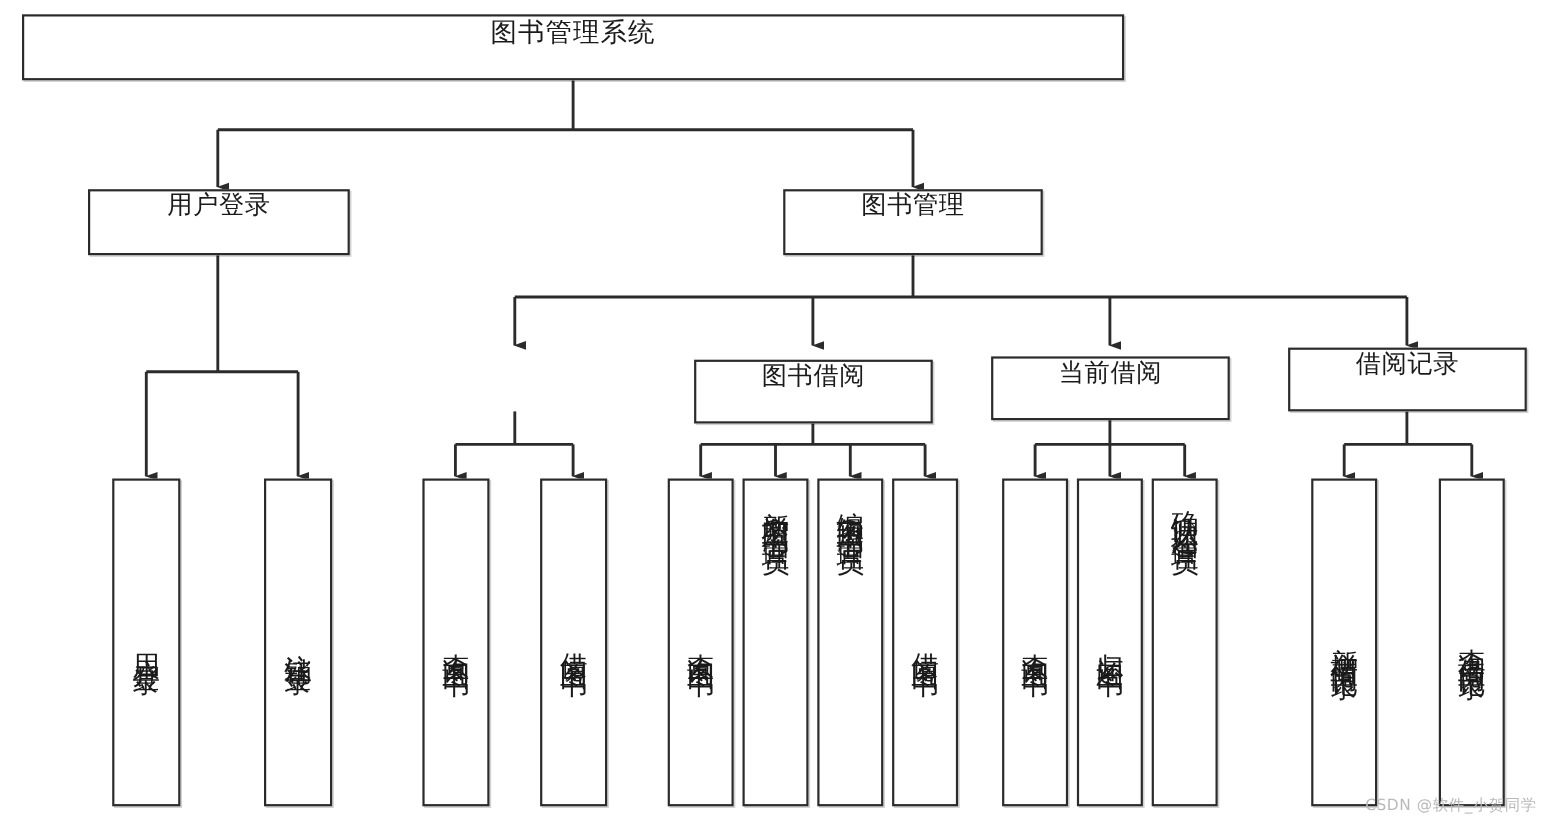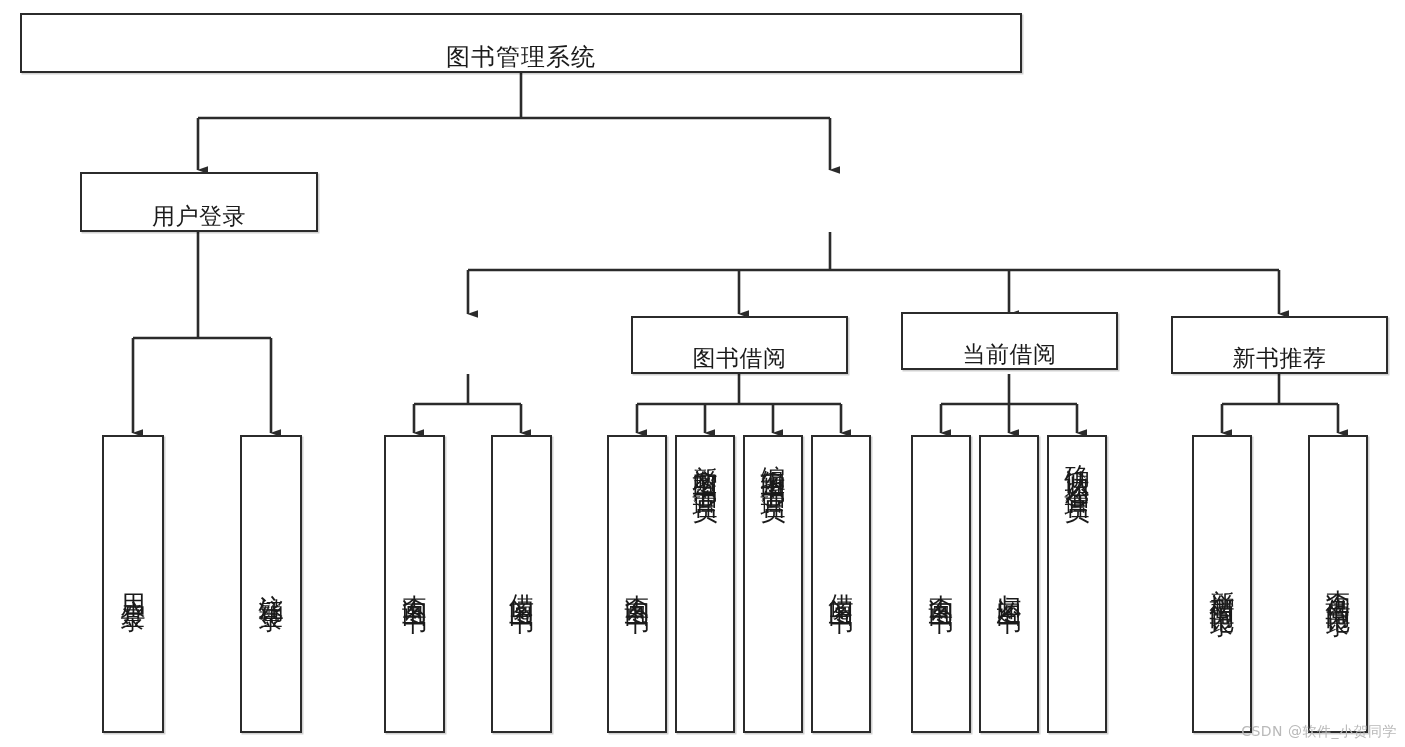"图书管理系统" .node { align-items: flex-end -> flex-start }
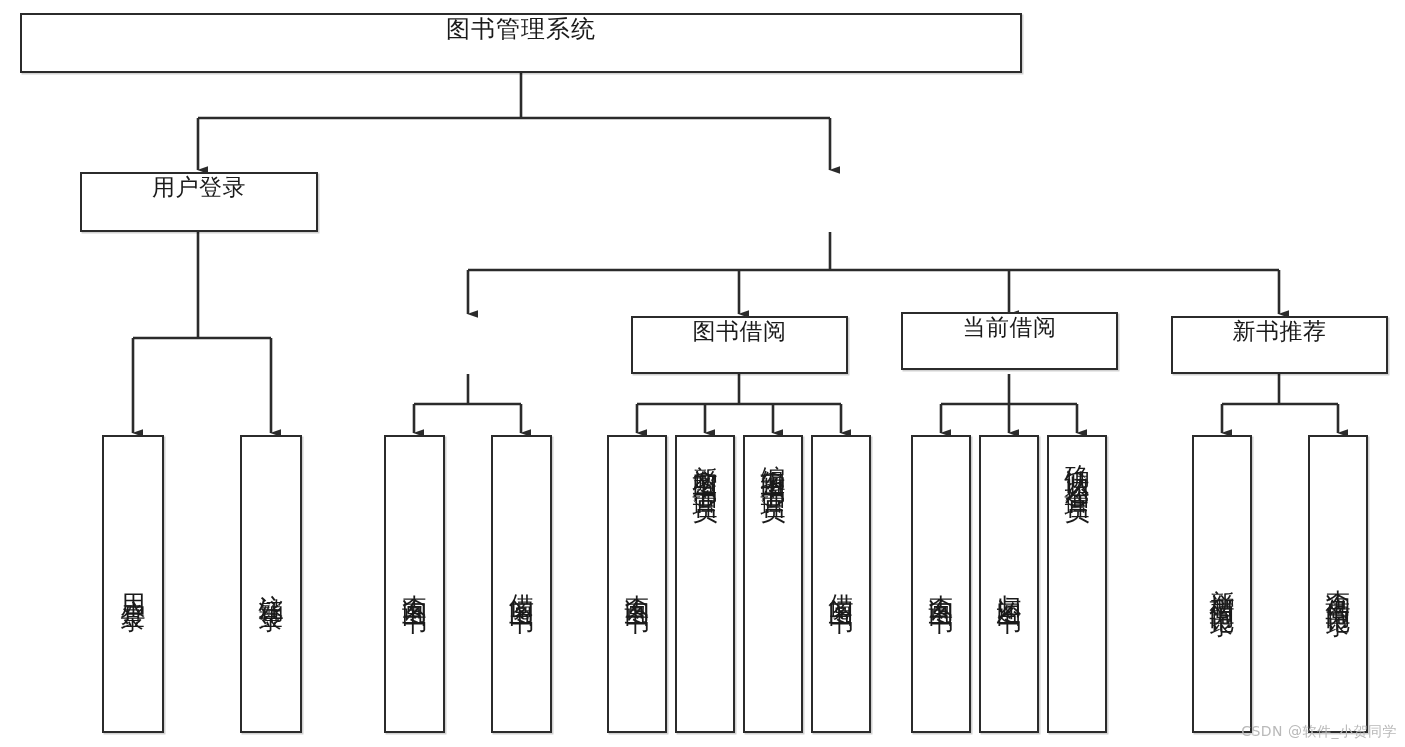"图书管理" div.node { html: none -> <div> <span>图书管理</span> </div> }
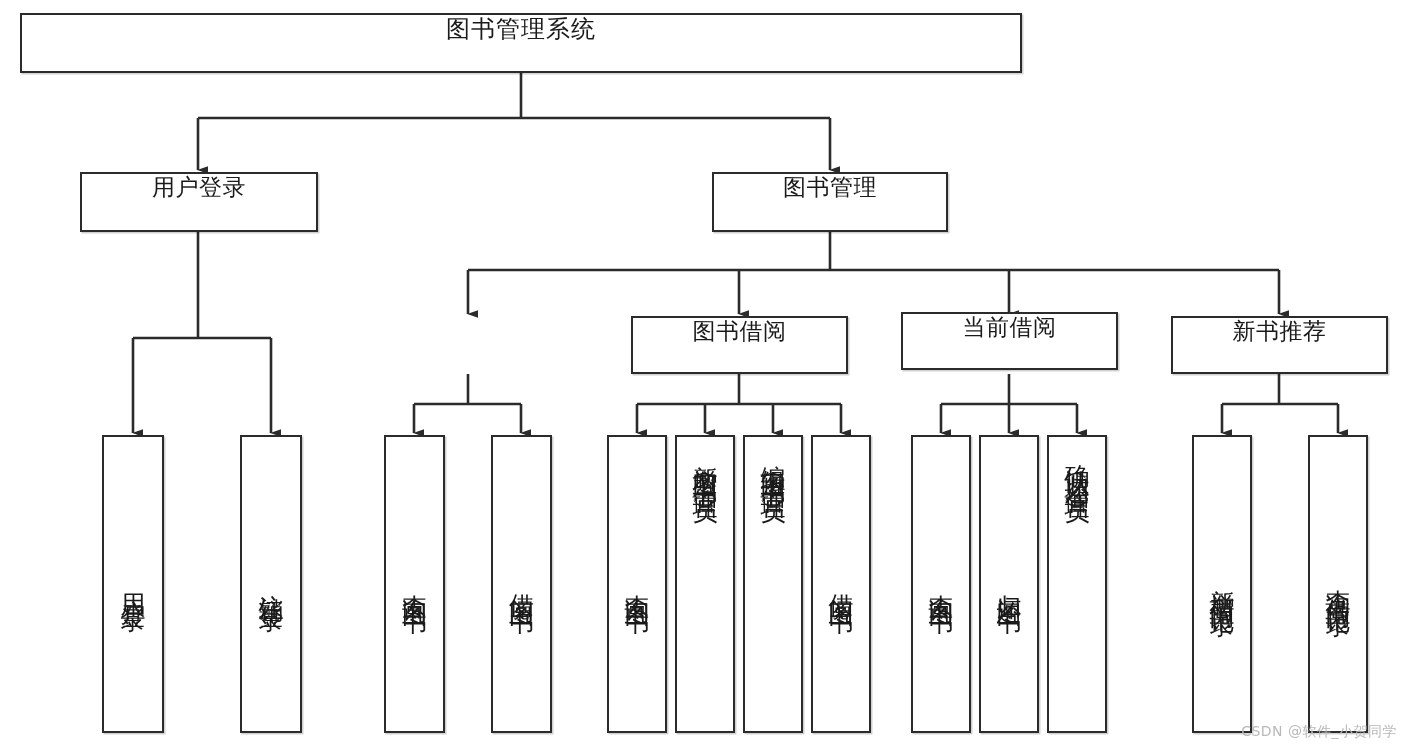"图书借阅" div.node { top: 316px -> 327px }
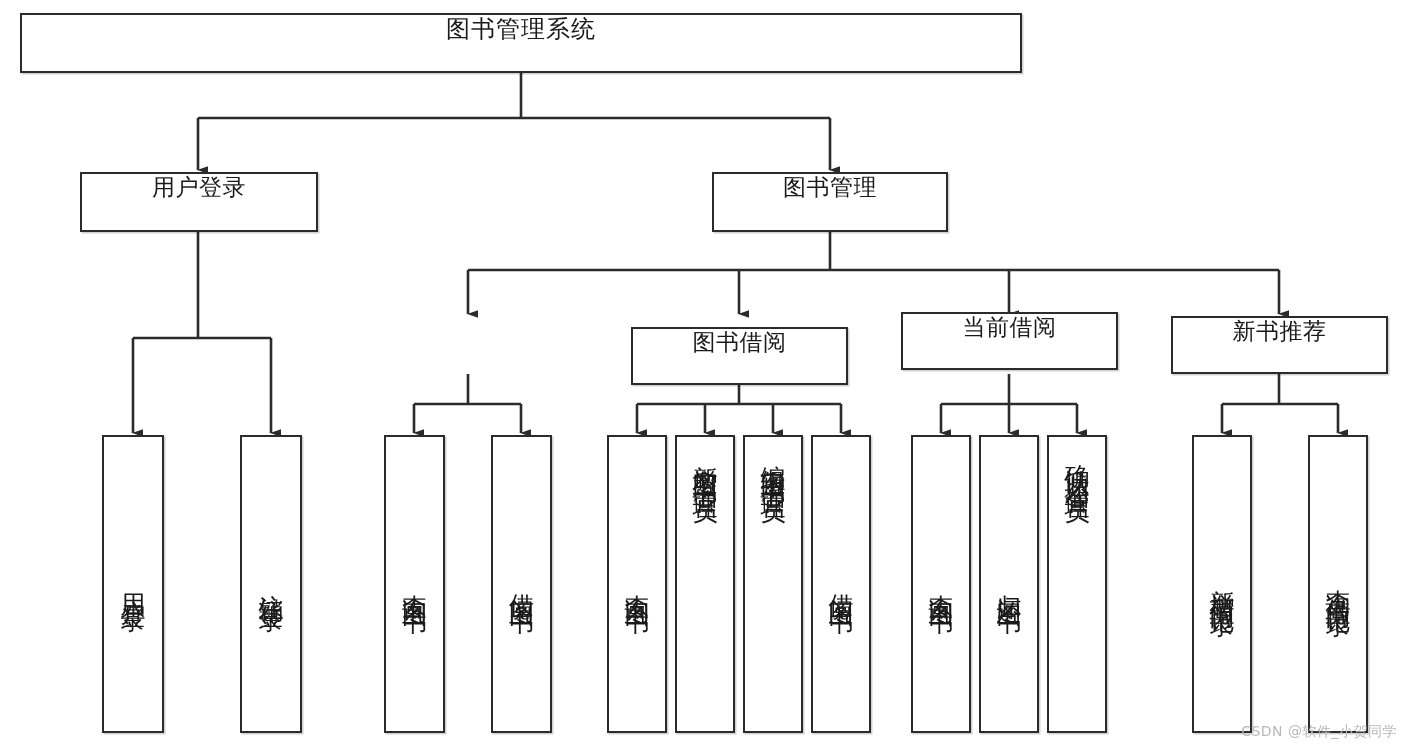"当前借阅" div.node { top: 312px -> 324px }
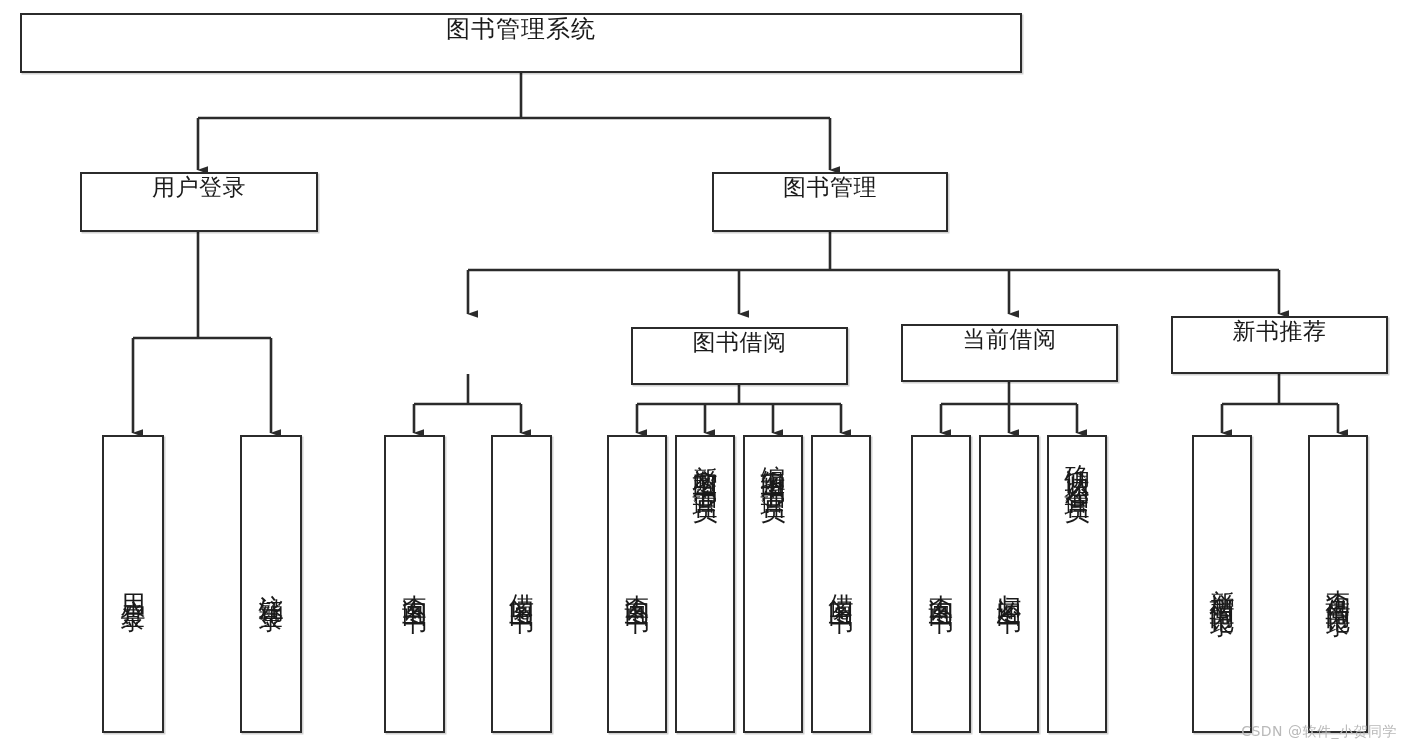"新书推荐" span.node-label { text: 新书推荐 -> 借阅记录 }
